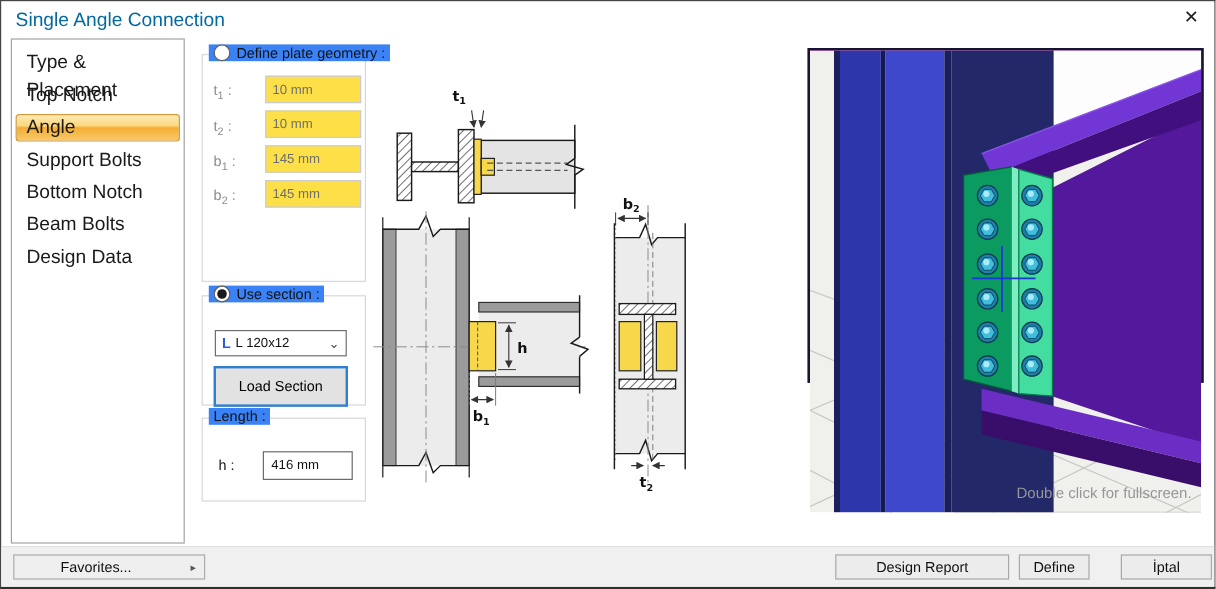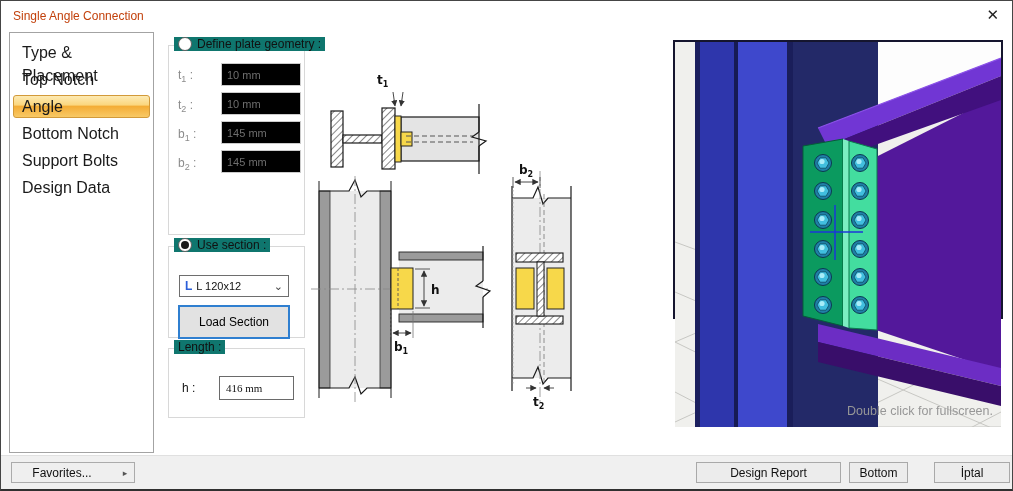"Single Angle Connection" .titlebar-text { color: #c2410c -> #0369a1; font-size: 12px -> 16px }
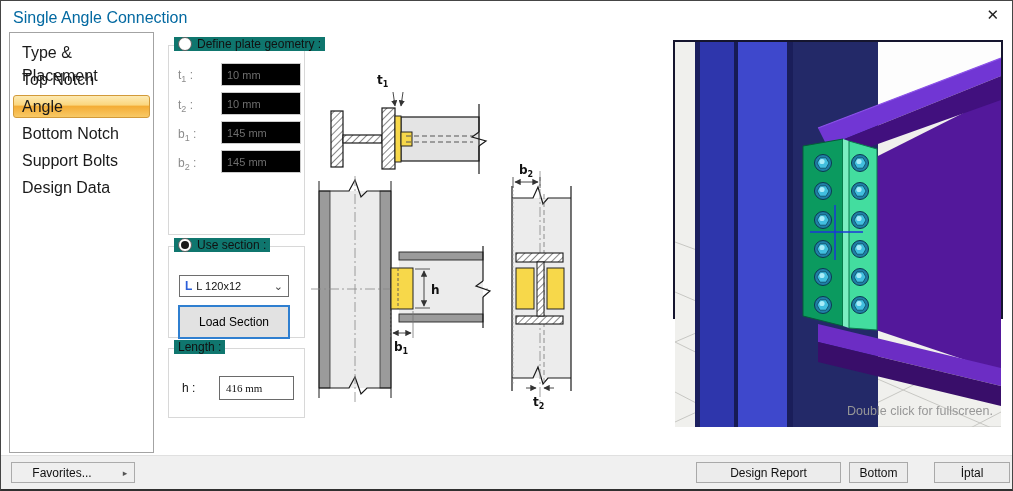"Define plate geometry :" .grp-hdr { background: #0f766e -> #3b82f6 }
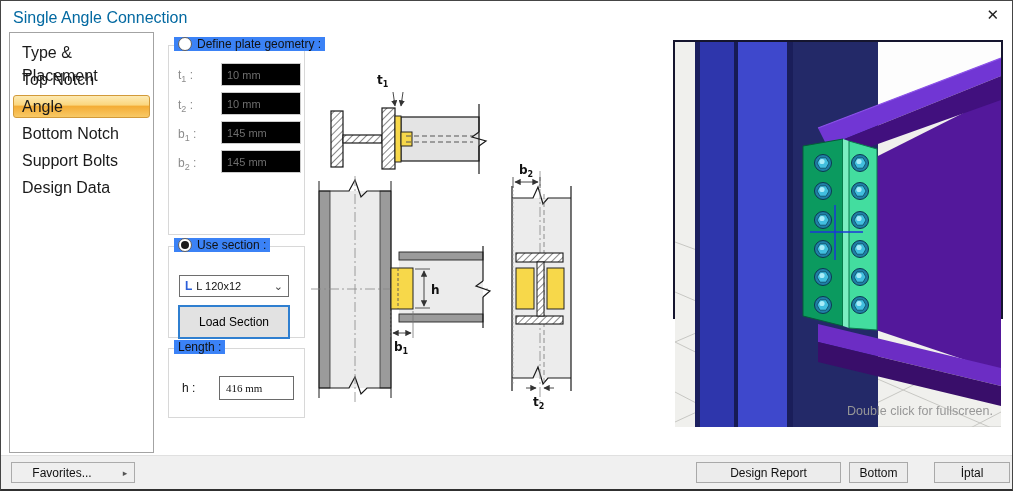"10 mm" .fin { background: #000000 -> #fde047 }
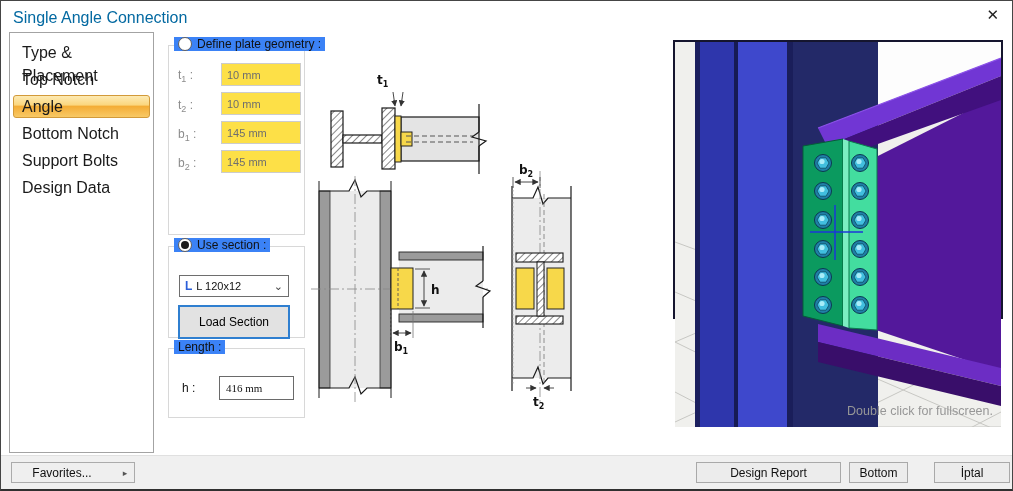"Bottom Notch" div.sitem { order: before "Support Bolts" -> after "Support Bolts" }
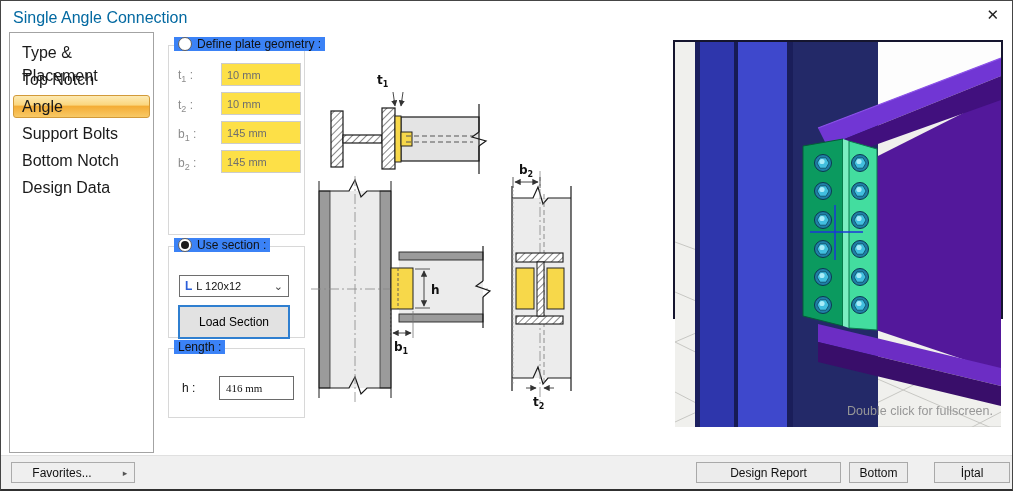"Beam Bolts" div.sitem { html: none -> <div>Beam Bolts</div> }
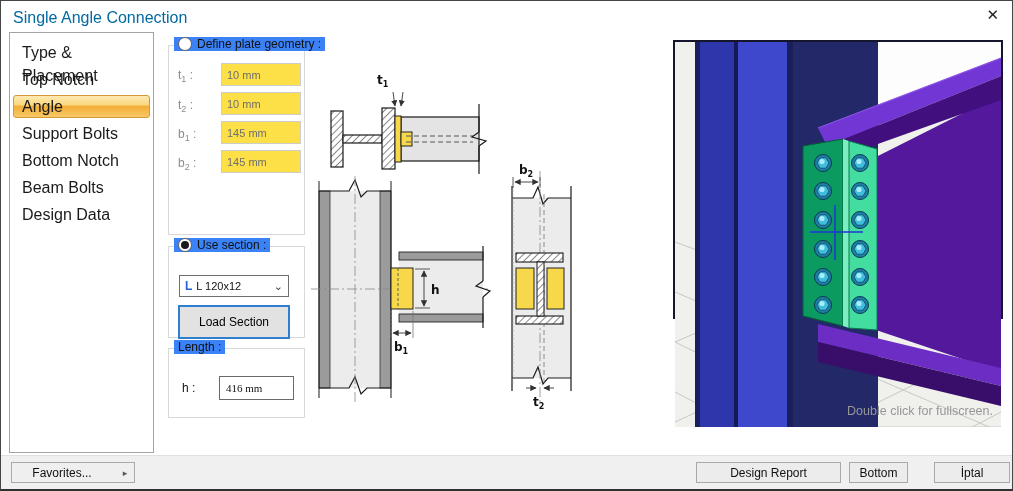"416 mm" .hin { font-family: Liberation Serif, serif -> Liberation Sans, sans-serif }
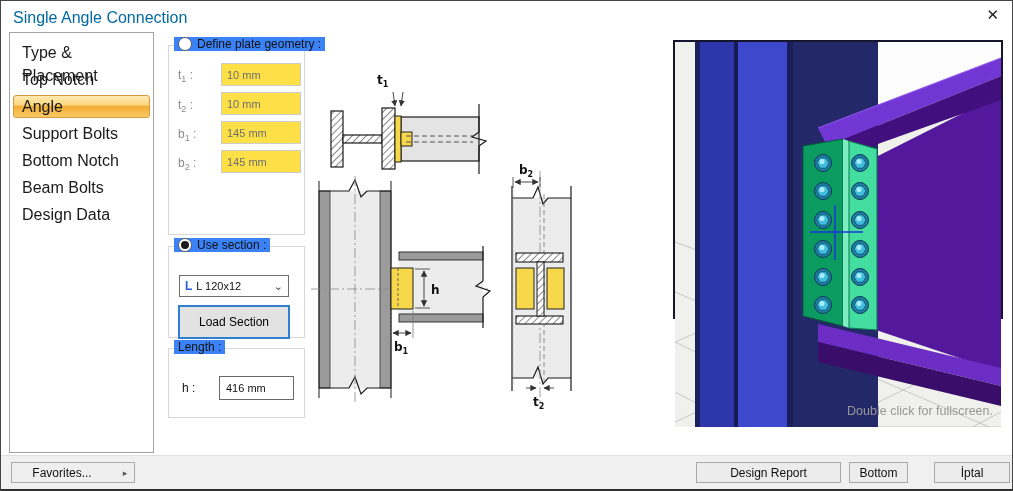"Favorites..." .favbtn { width: 124px -> 160px }
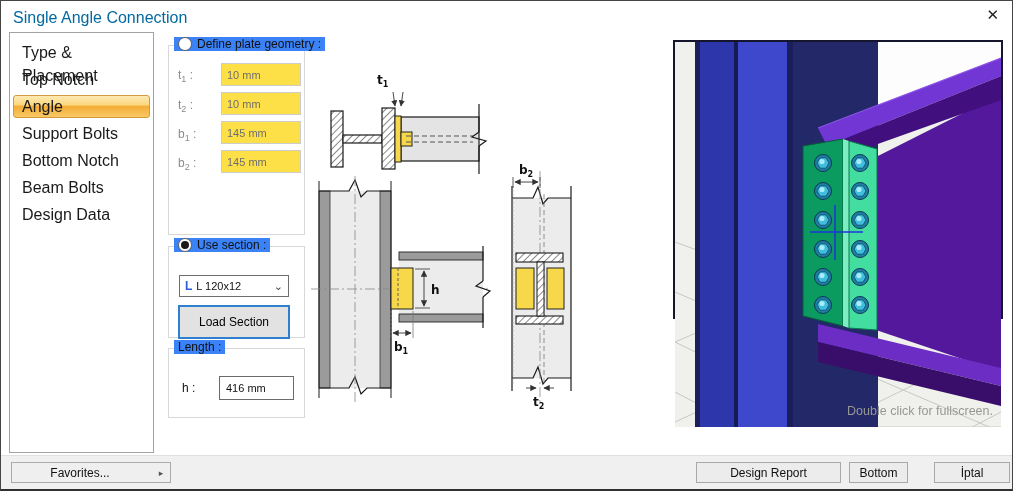"Bottom" div.btn { text: Bottom -> Define }
